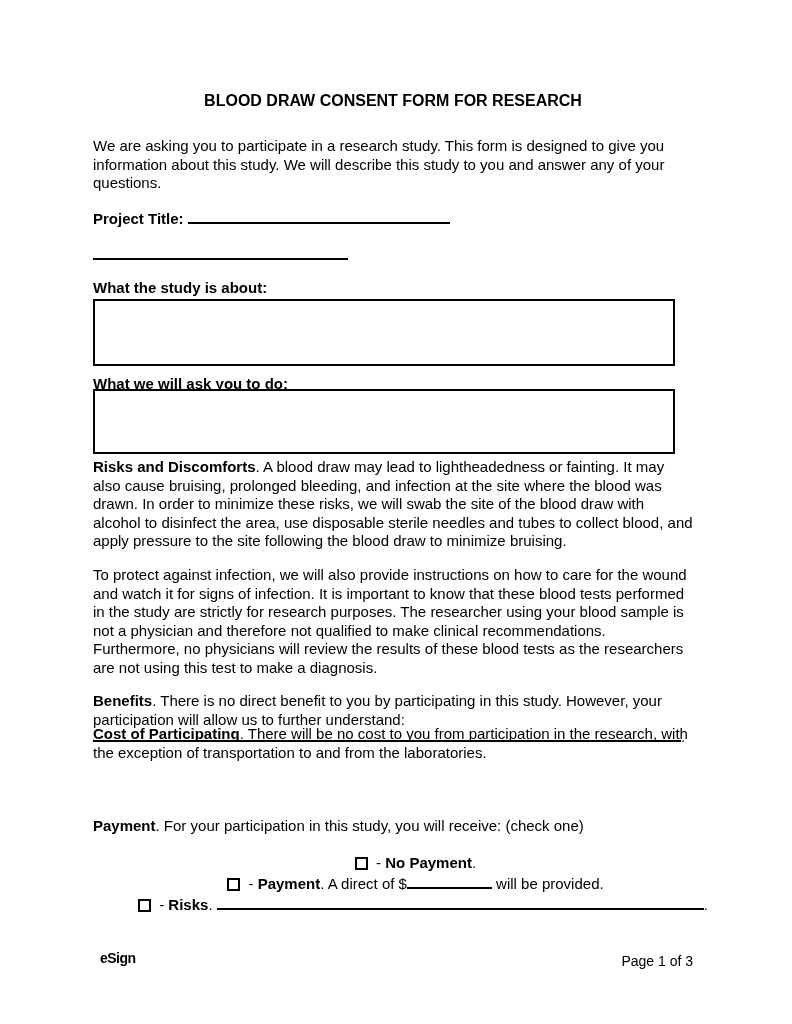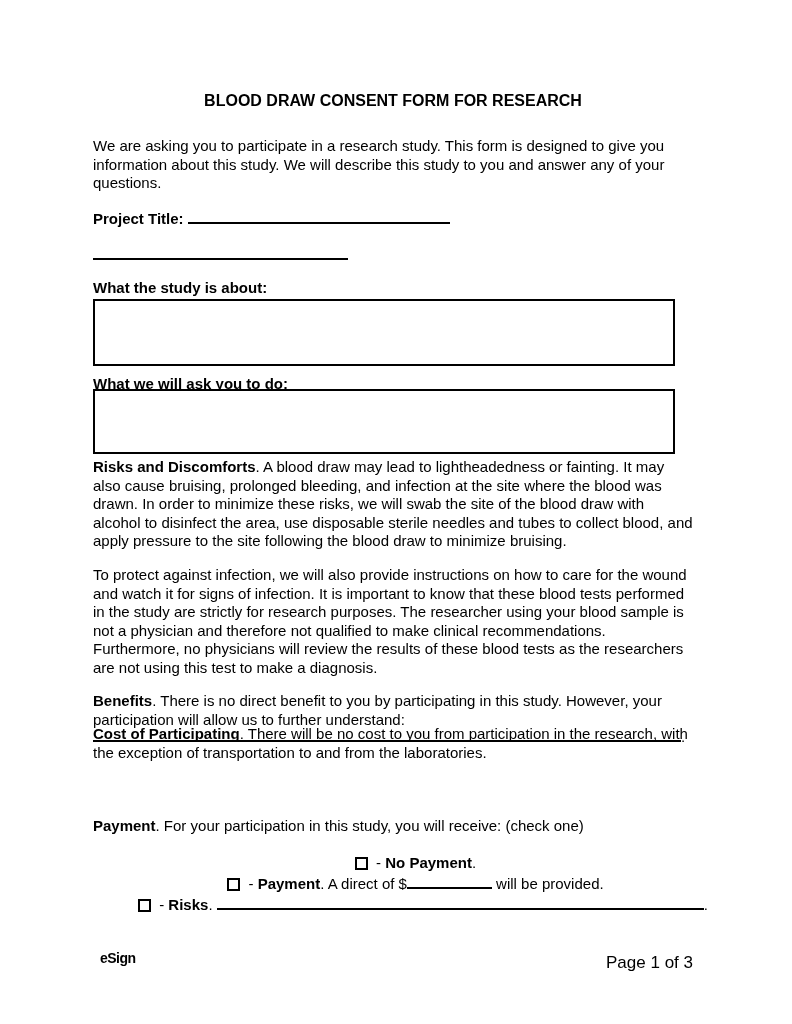"Page 1 of 3" .page-indicator { font-size: 17px -> 14px }
